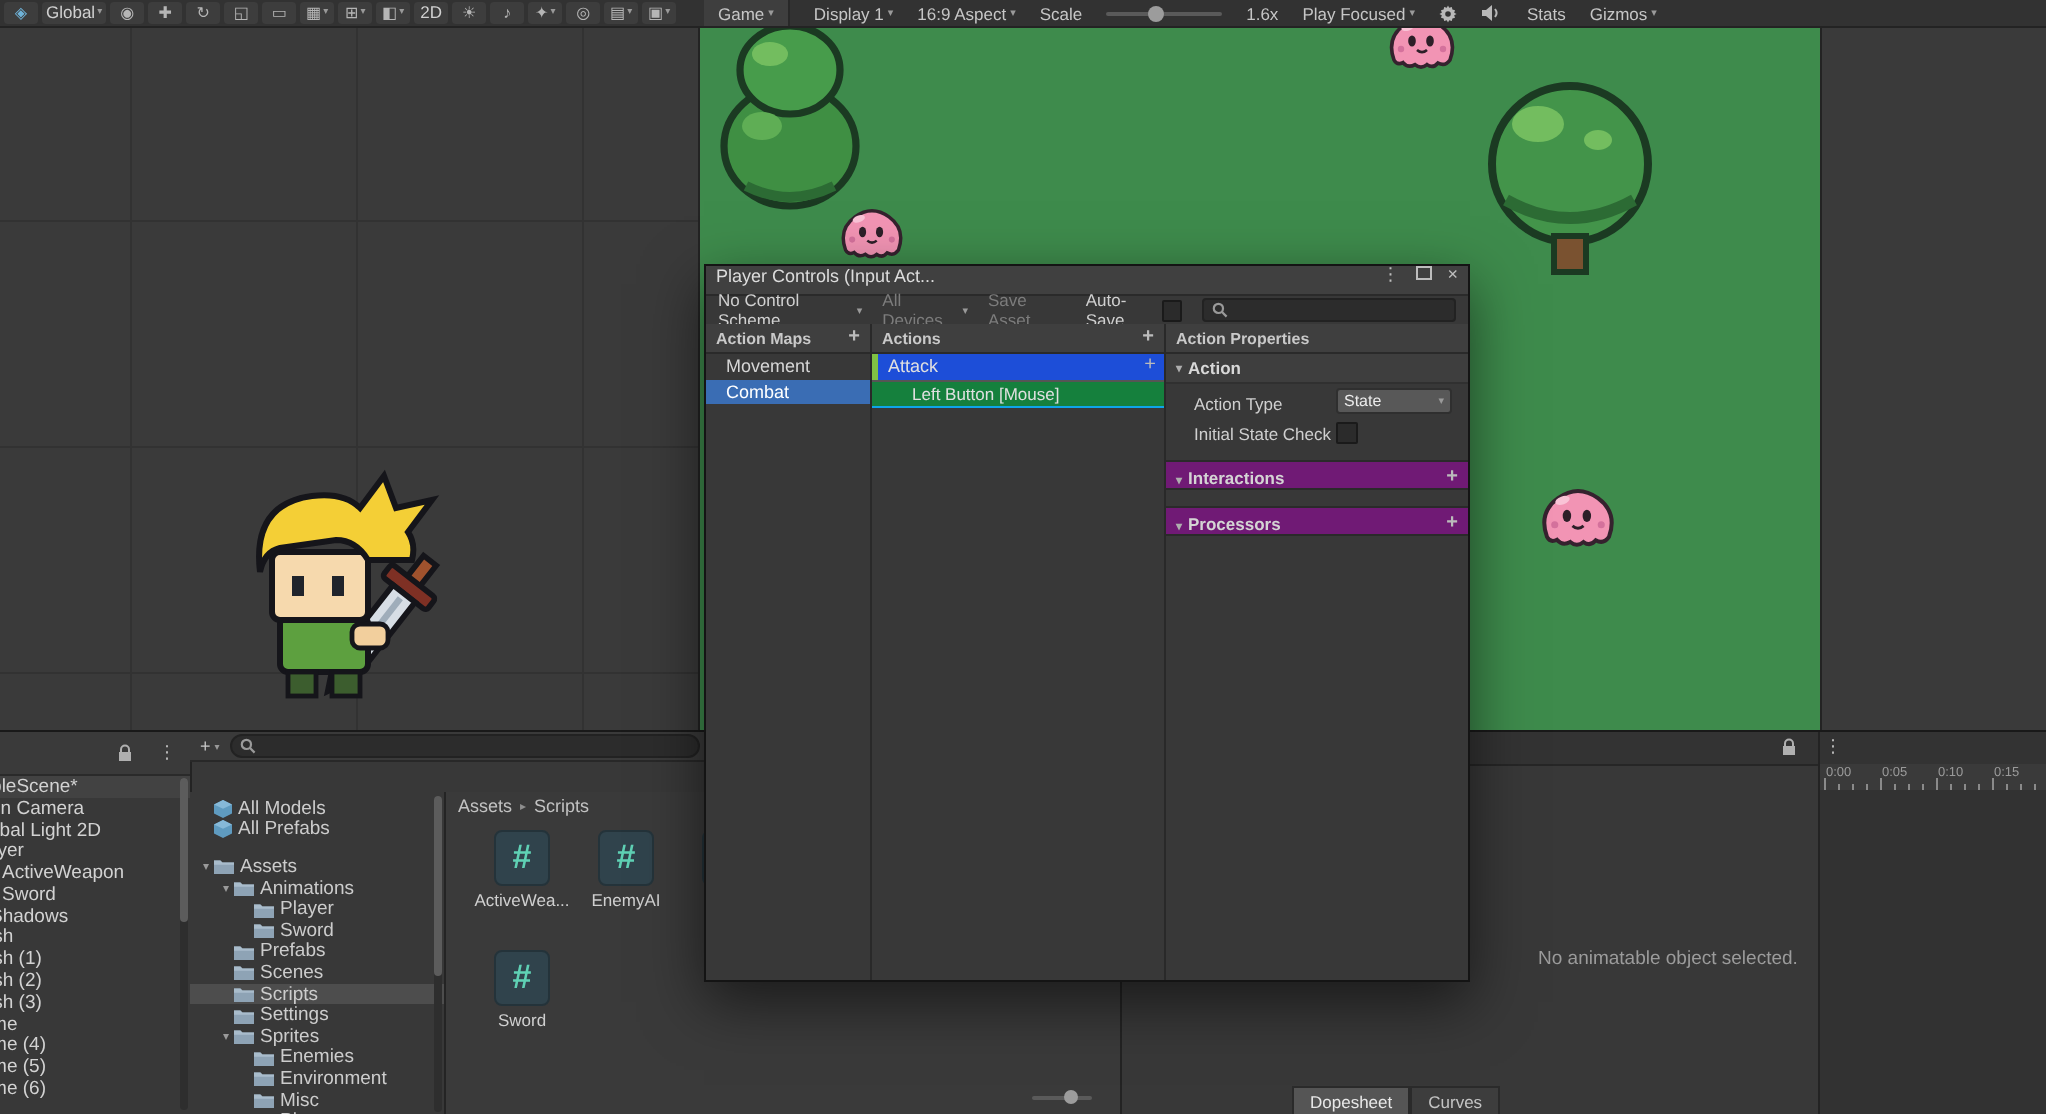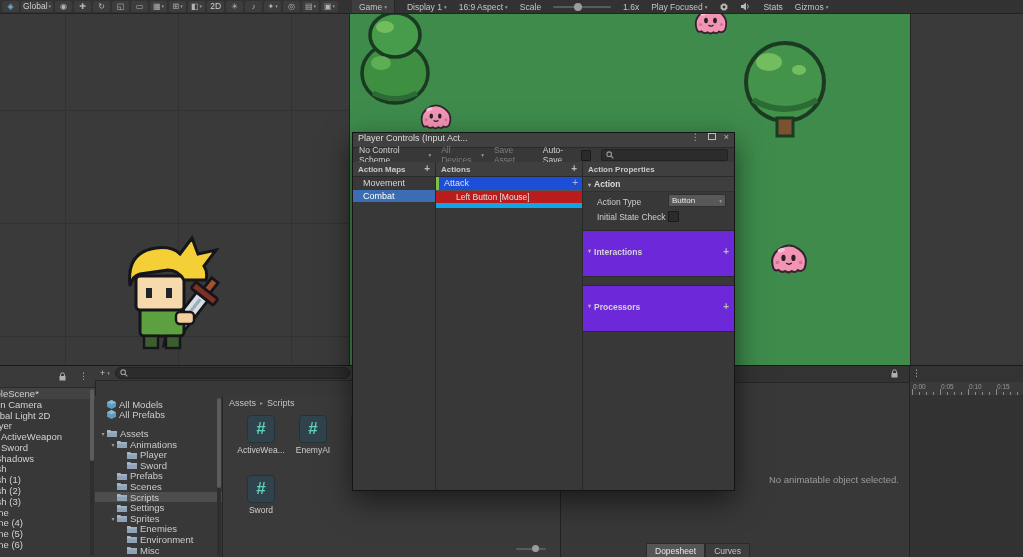"Left Button [Mouse]" .binding-row { background: #b91c1c -> #15803d; border-bottom: 5px solid #0ea5e9 -> 1px solid #0ea5e9 }
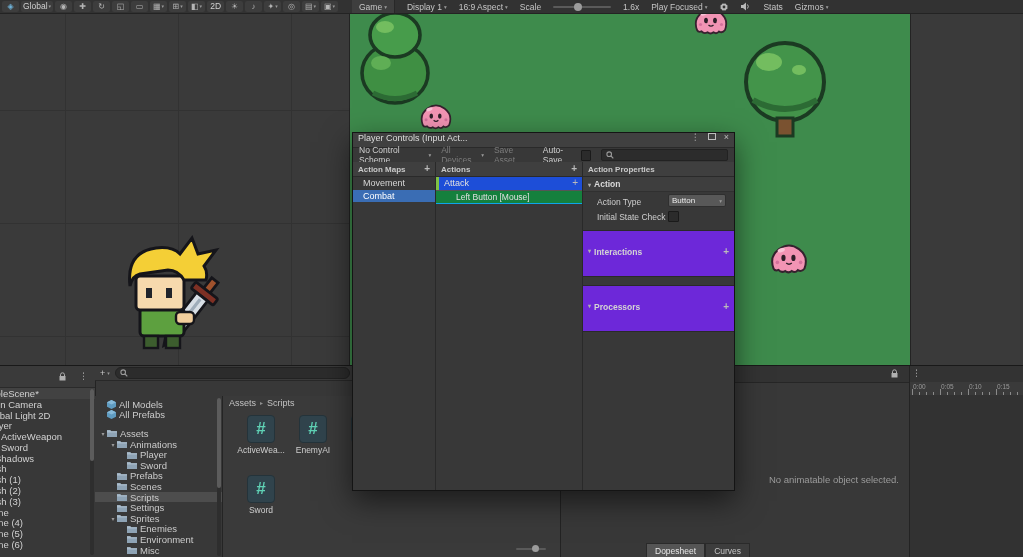"Button" span { text: Button -> State }
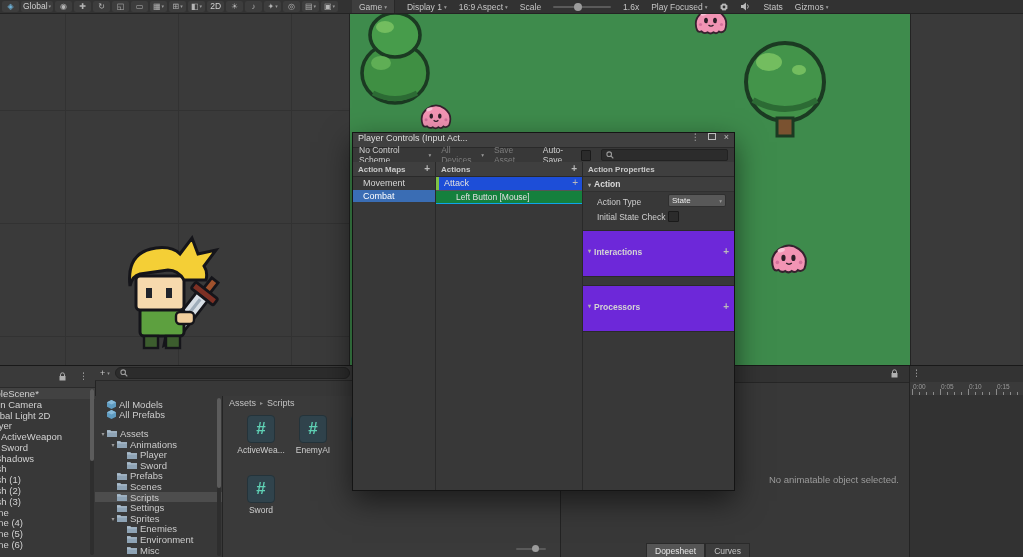"Interactions" .subsection { align-items: flex-start -> flex-end; background: #6d28d9 -> #701a75; padding: 16px 5px -> 0 5px }
